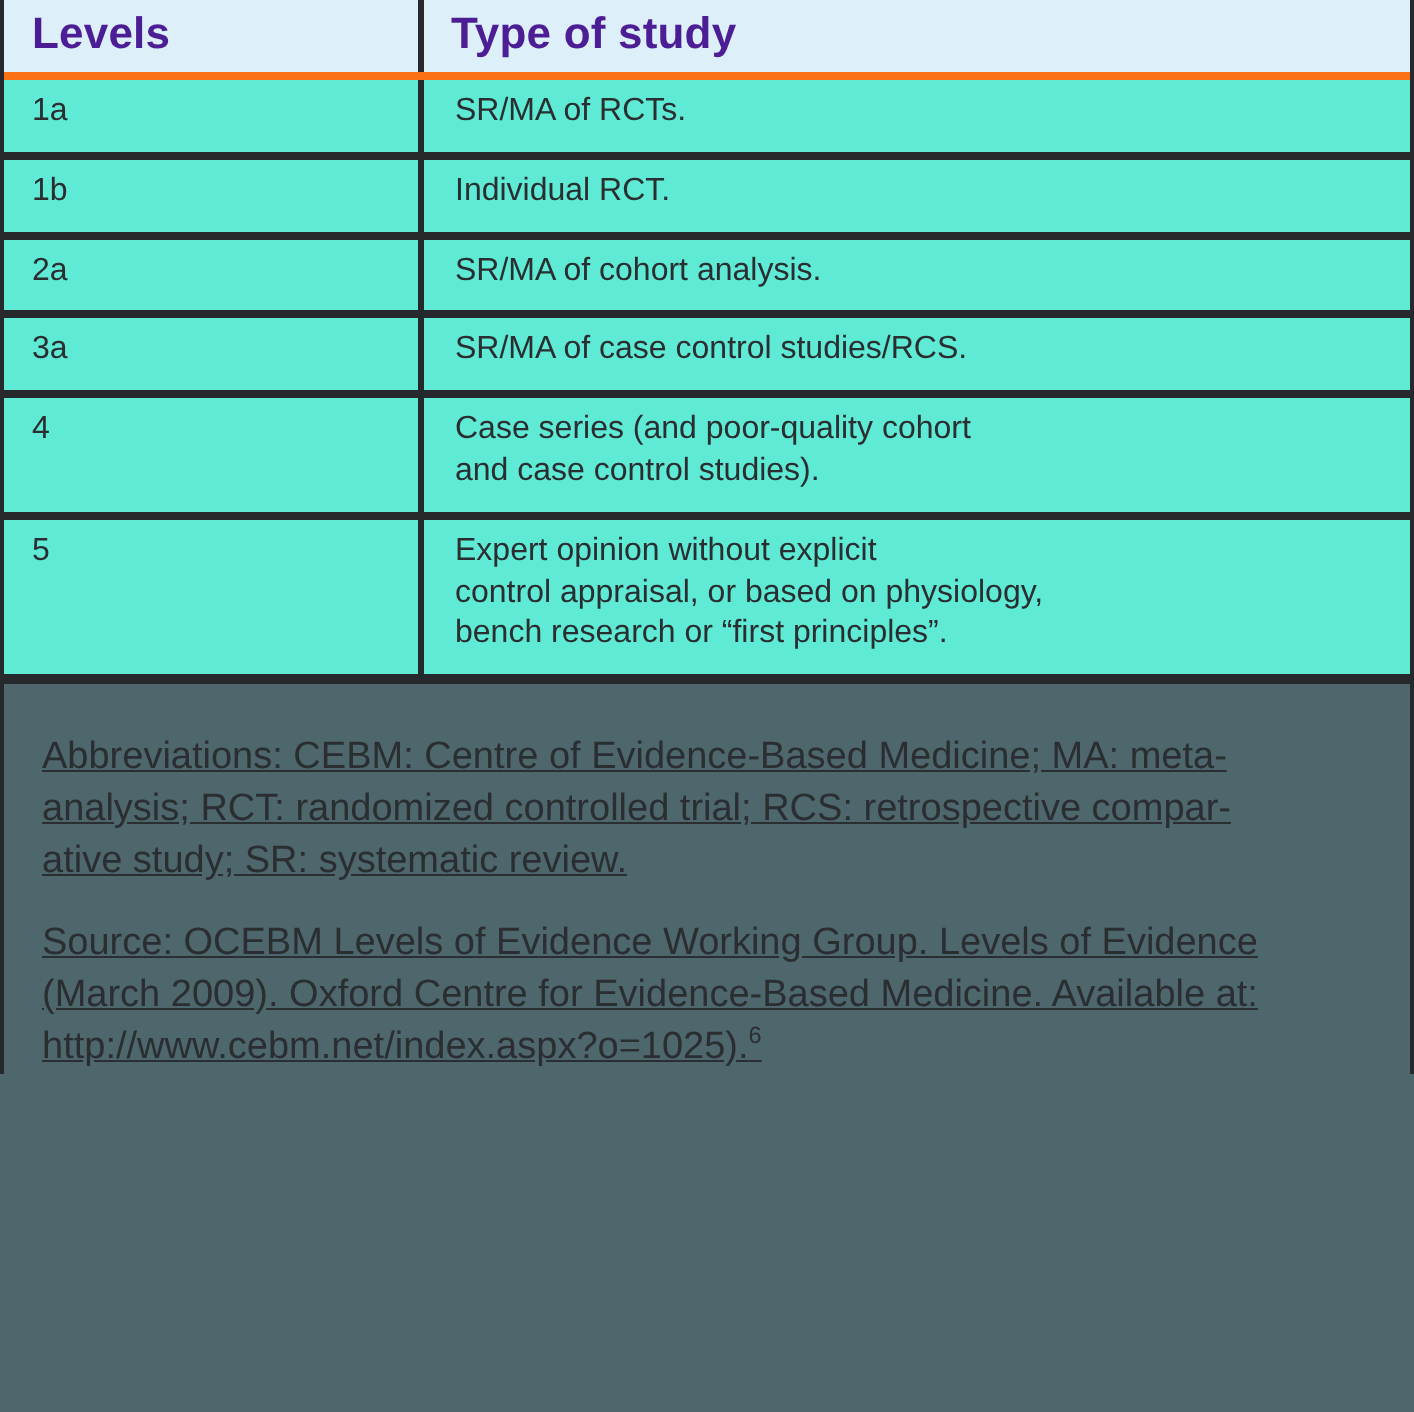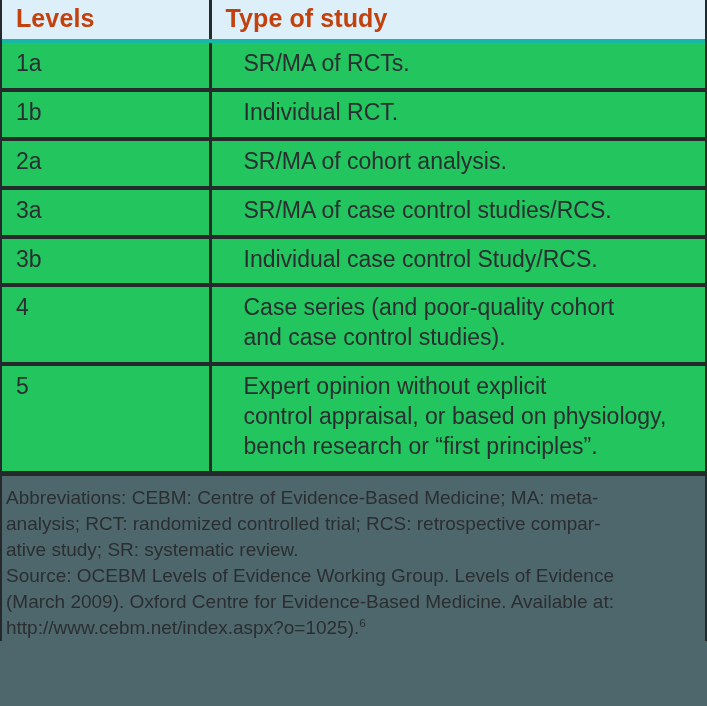"Levels" thead th { border-bottom: 4px solid #14b8a6 -> 4px solid #f97316; color: #c2410c -> #4c1d95; font-size: 25px -> 22px }
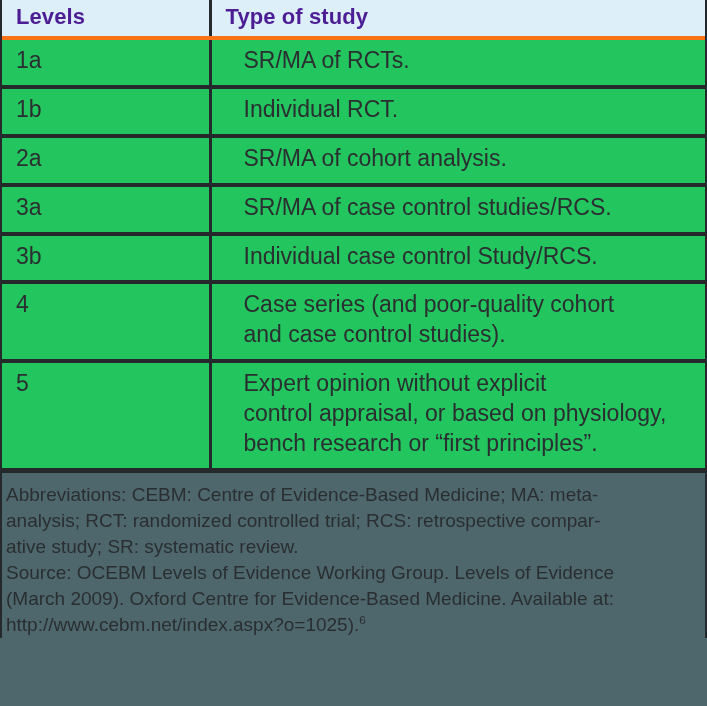"1a" tbody td { background: #22c55e -> #5eead4; font-size: 23px -> 16px }
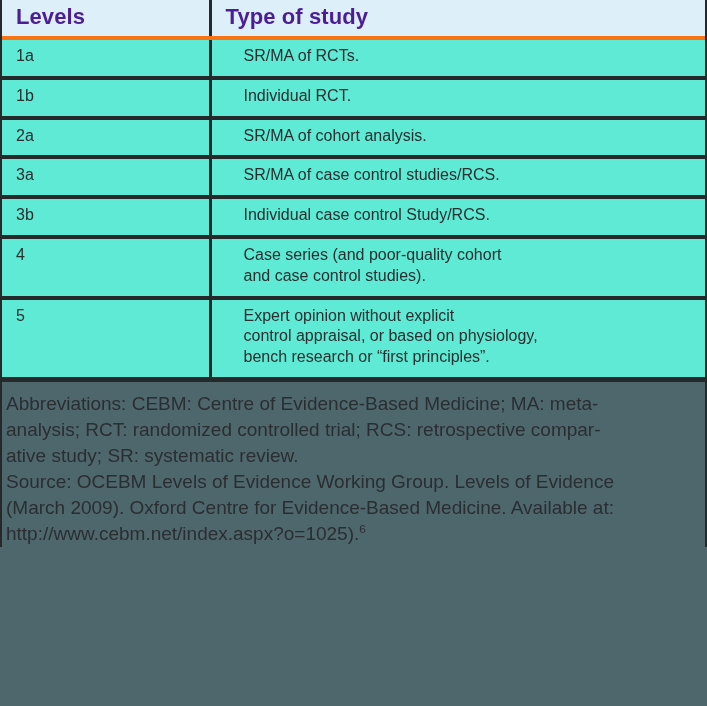"SR/MA of RCTs." tbody td.cell-type { padding-left: 32px -> 16px }
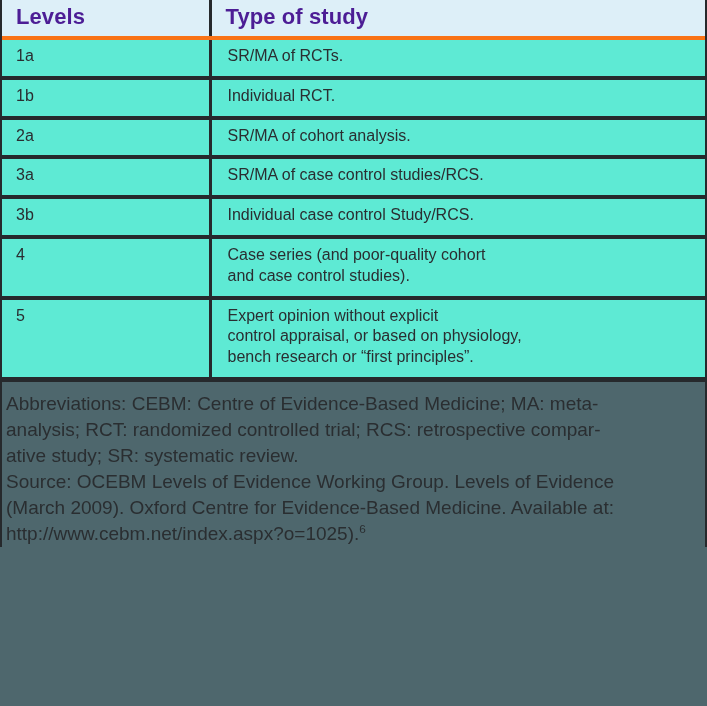"3b" tr { html: <tr> <td> <span>3b</span> </td> <td> <span>Individual case control Study/RCS.</span> </td> </tr> -> none }
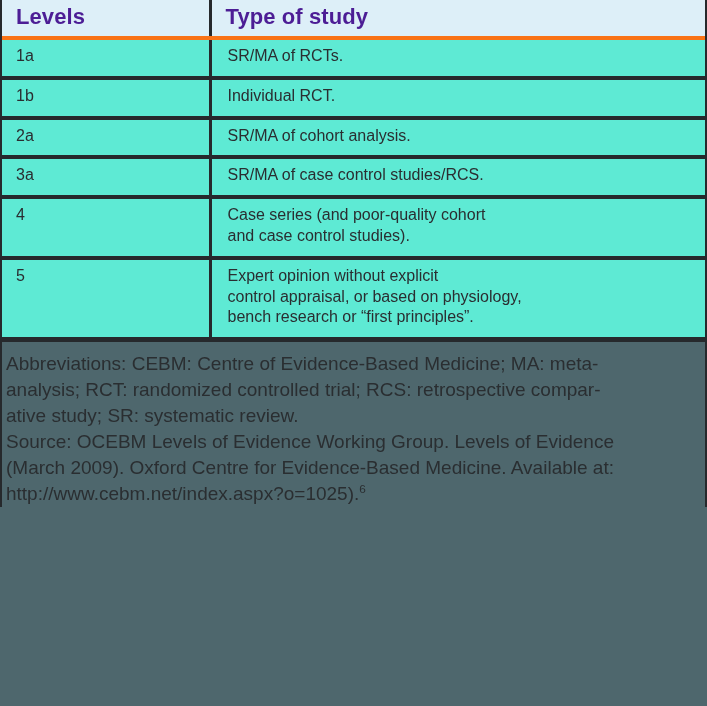"Abbreviations: CEBM: Centre of" .footnote-block { margin: 0 -> 15px; text-decoration: none -> underline }
